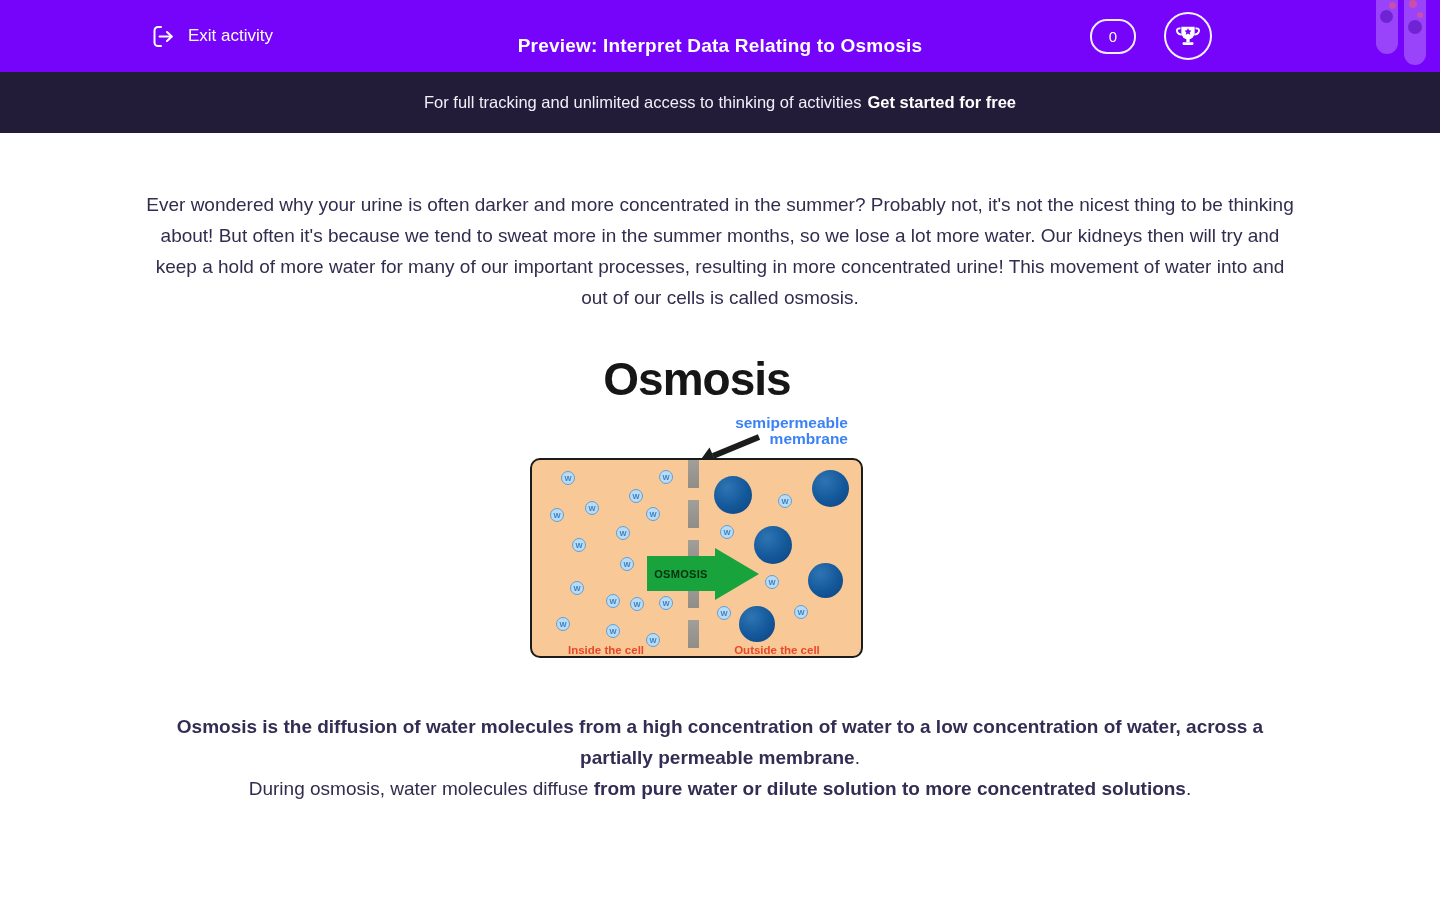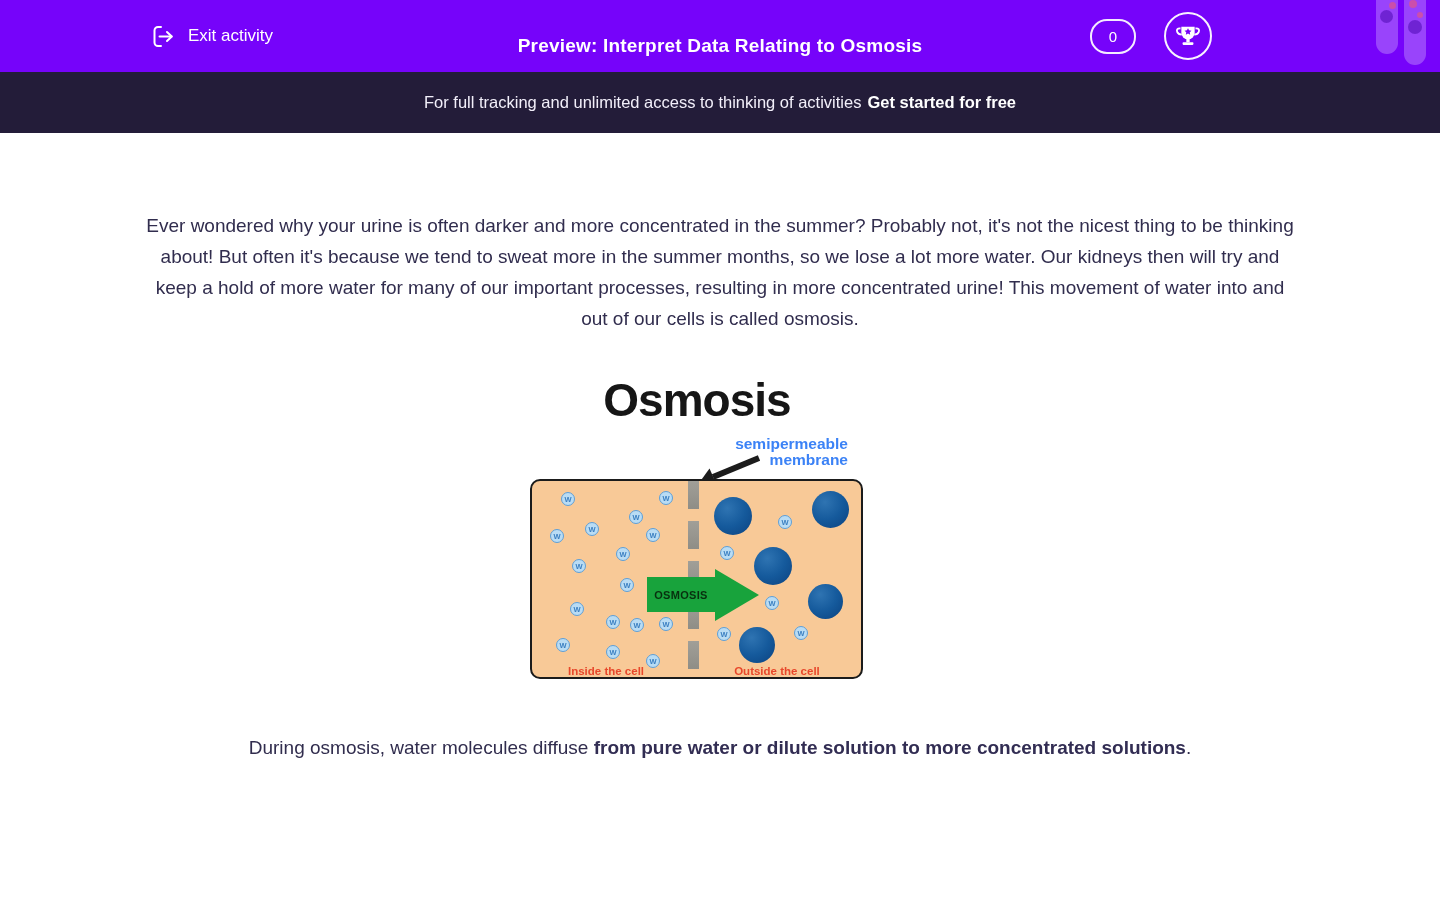"Ever wondered why your urine" .content { padding-top: 77px -> 56px }
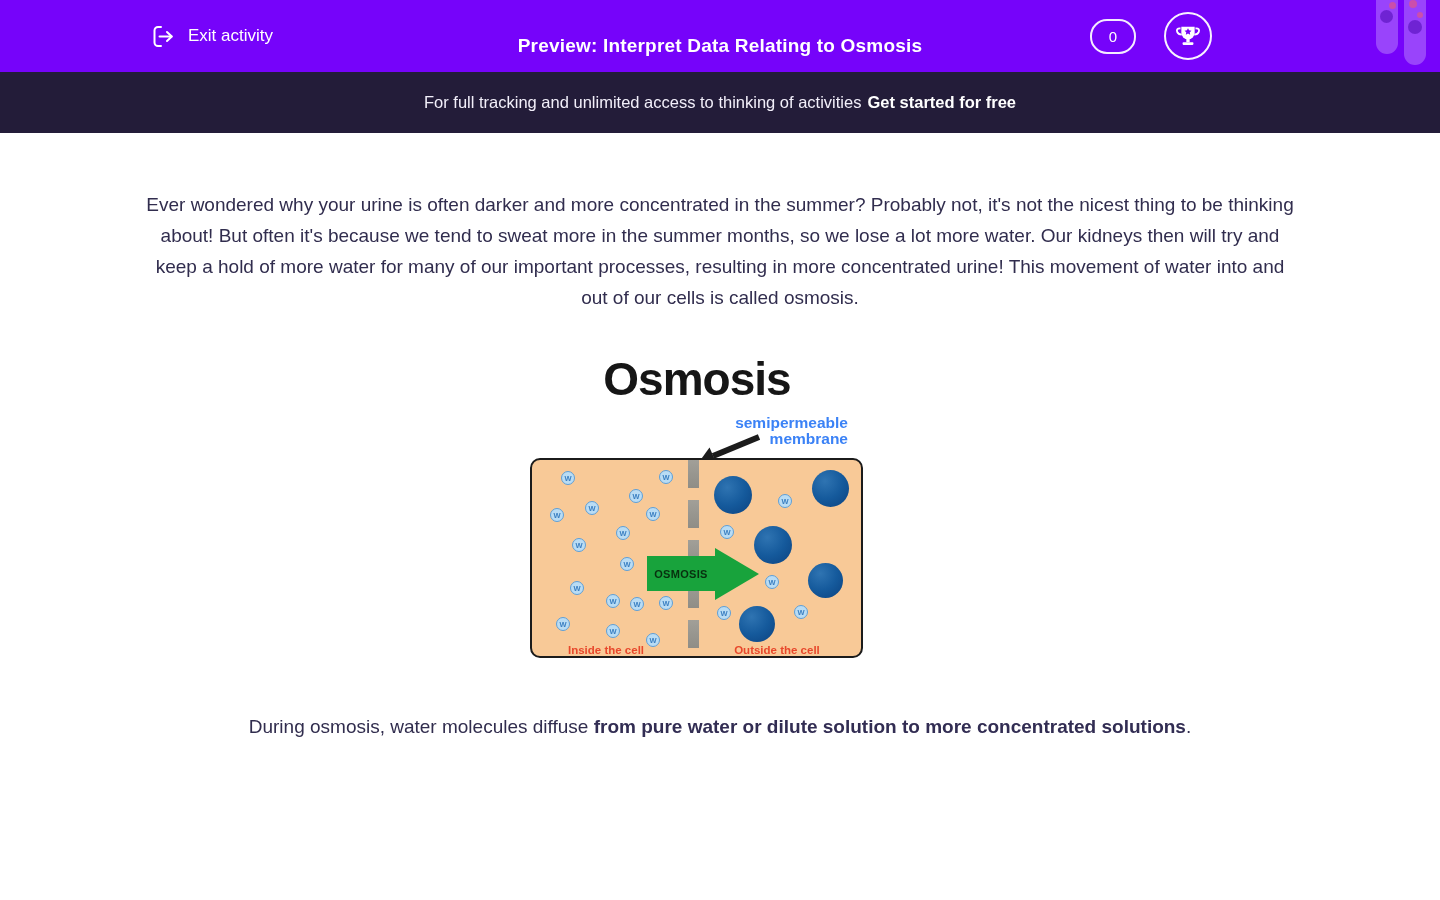"Osmosis is the diffusion of" div { html: none -> <div> <b>Osmosis is the diffusion of water molecules from a high concentration of water to a low concentration of water, across a partially permeable membrane</b><span>.</span> </div> }
